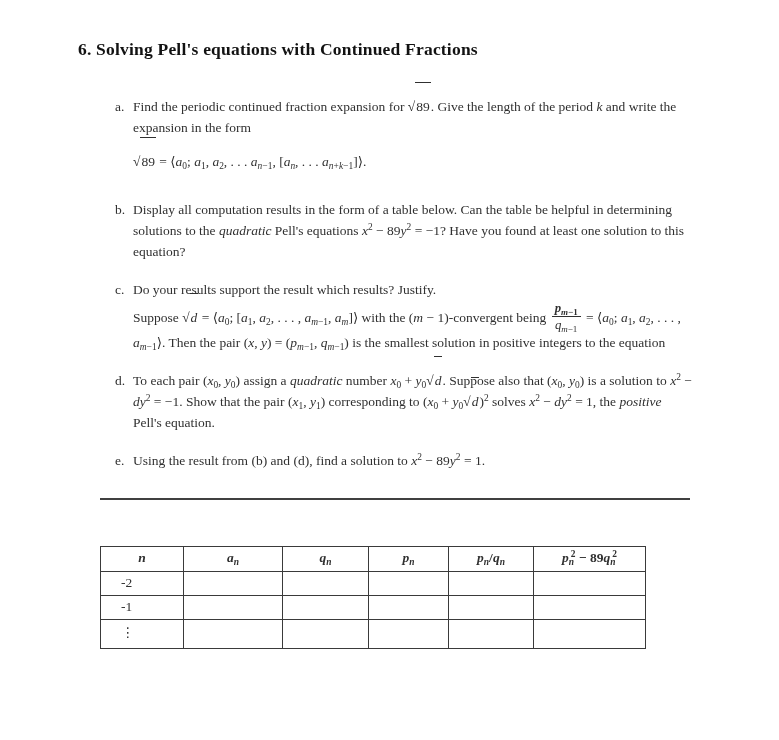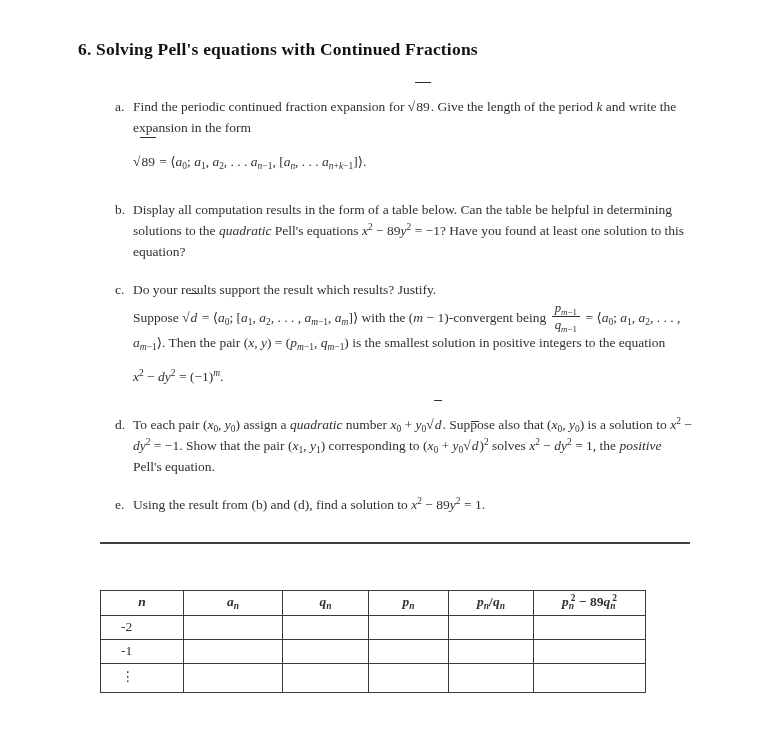"pm−1" .frac .num { font-weight: none -> bold }
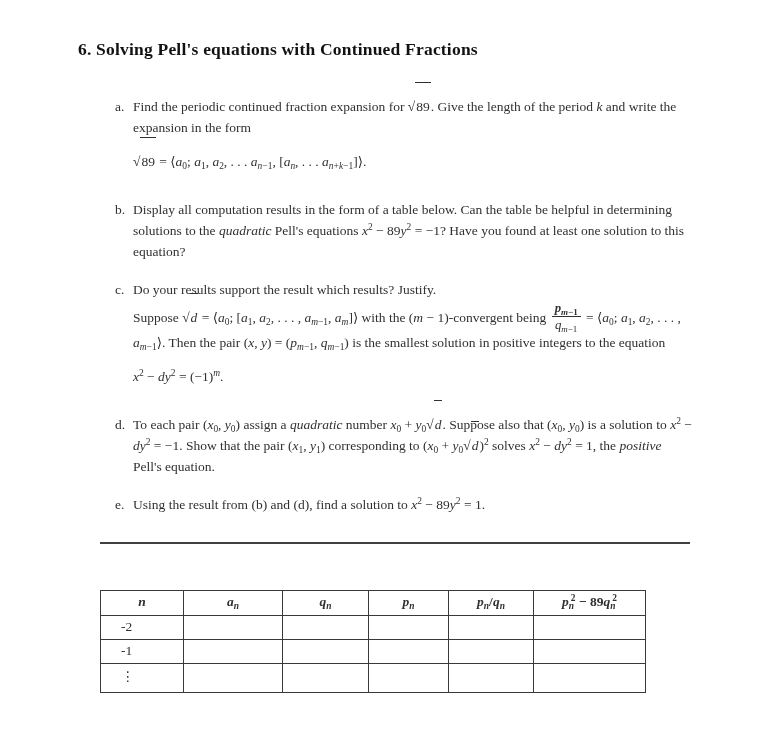"x2 − dy2 = (−1)m." div.equation { html: <div><i>x</i><sup>2</sup> − <i>dy</i><sup>2</sup> = (−1)<sup><i>m</i></sup>.</div> -> none }
